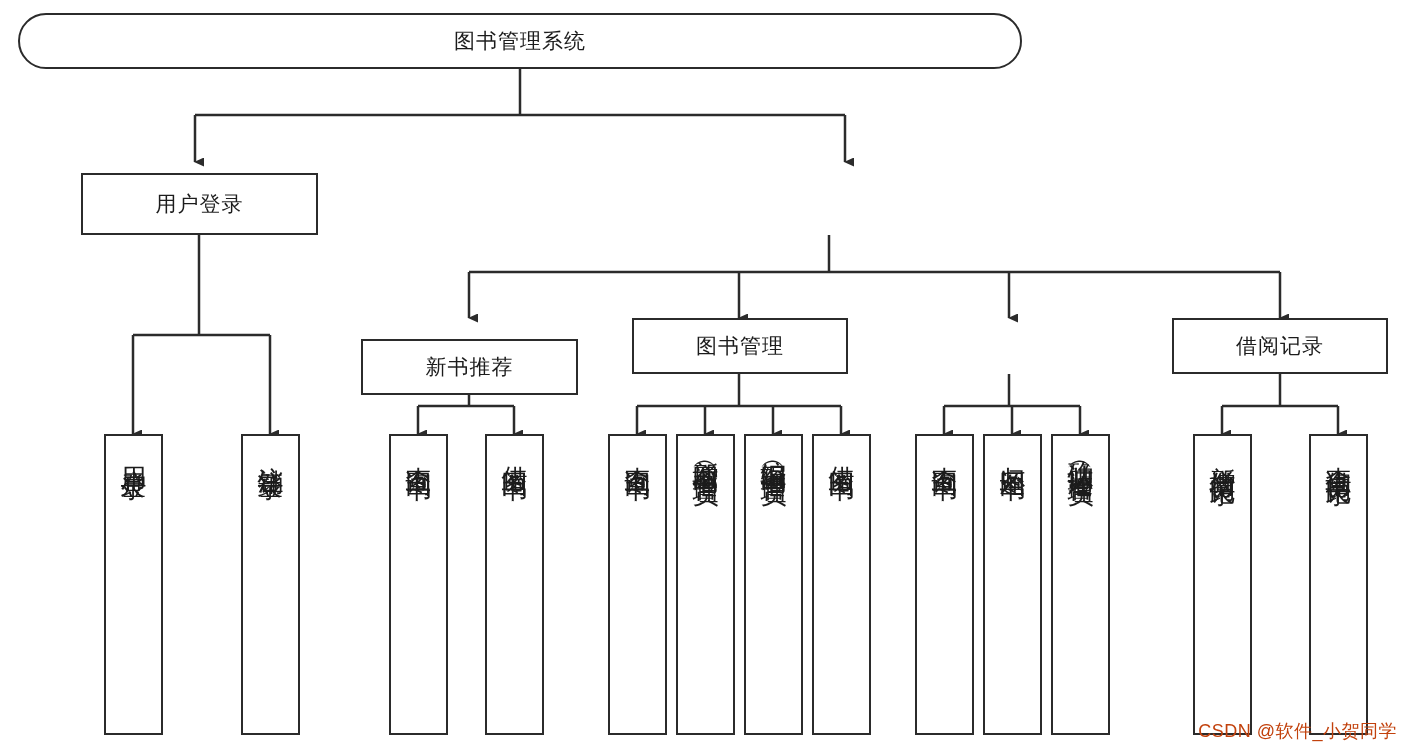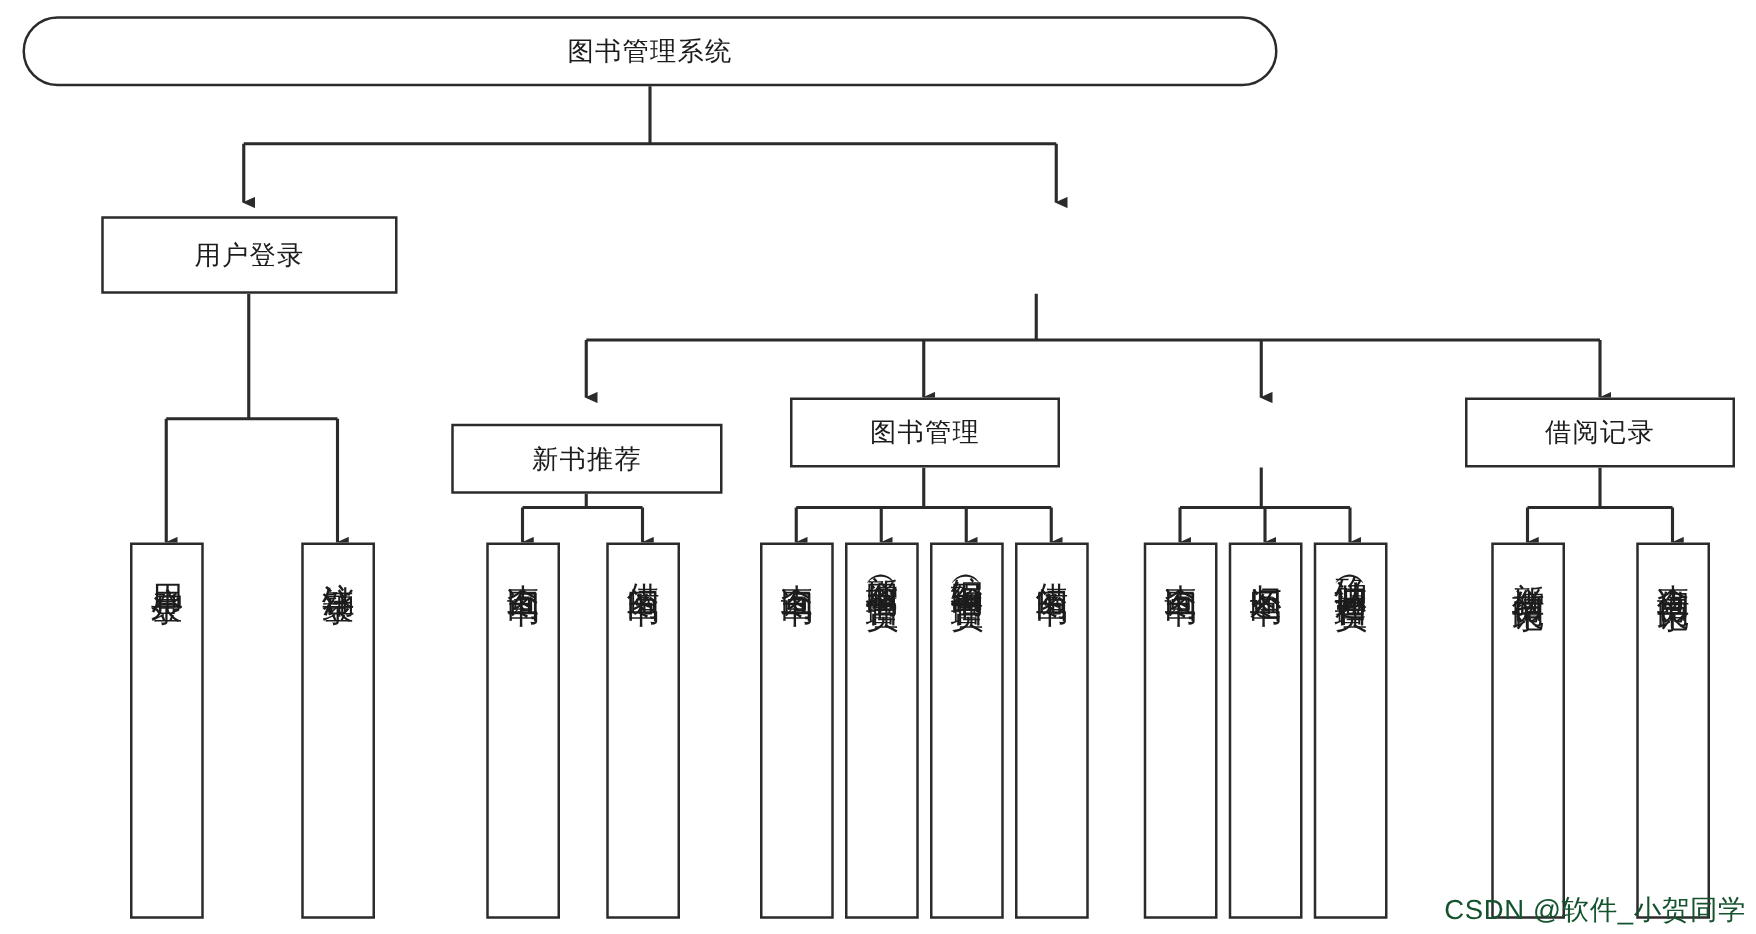"CSDN @软件_小贺同学" .watermark { color: #14532d -> #c2410c; font-size: 22px -> 18px }
